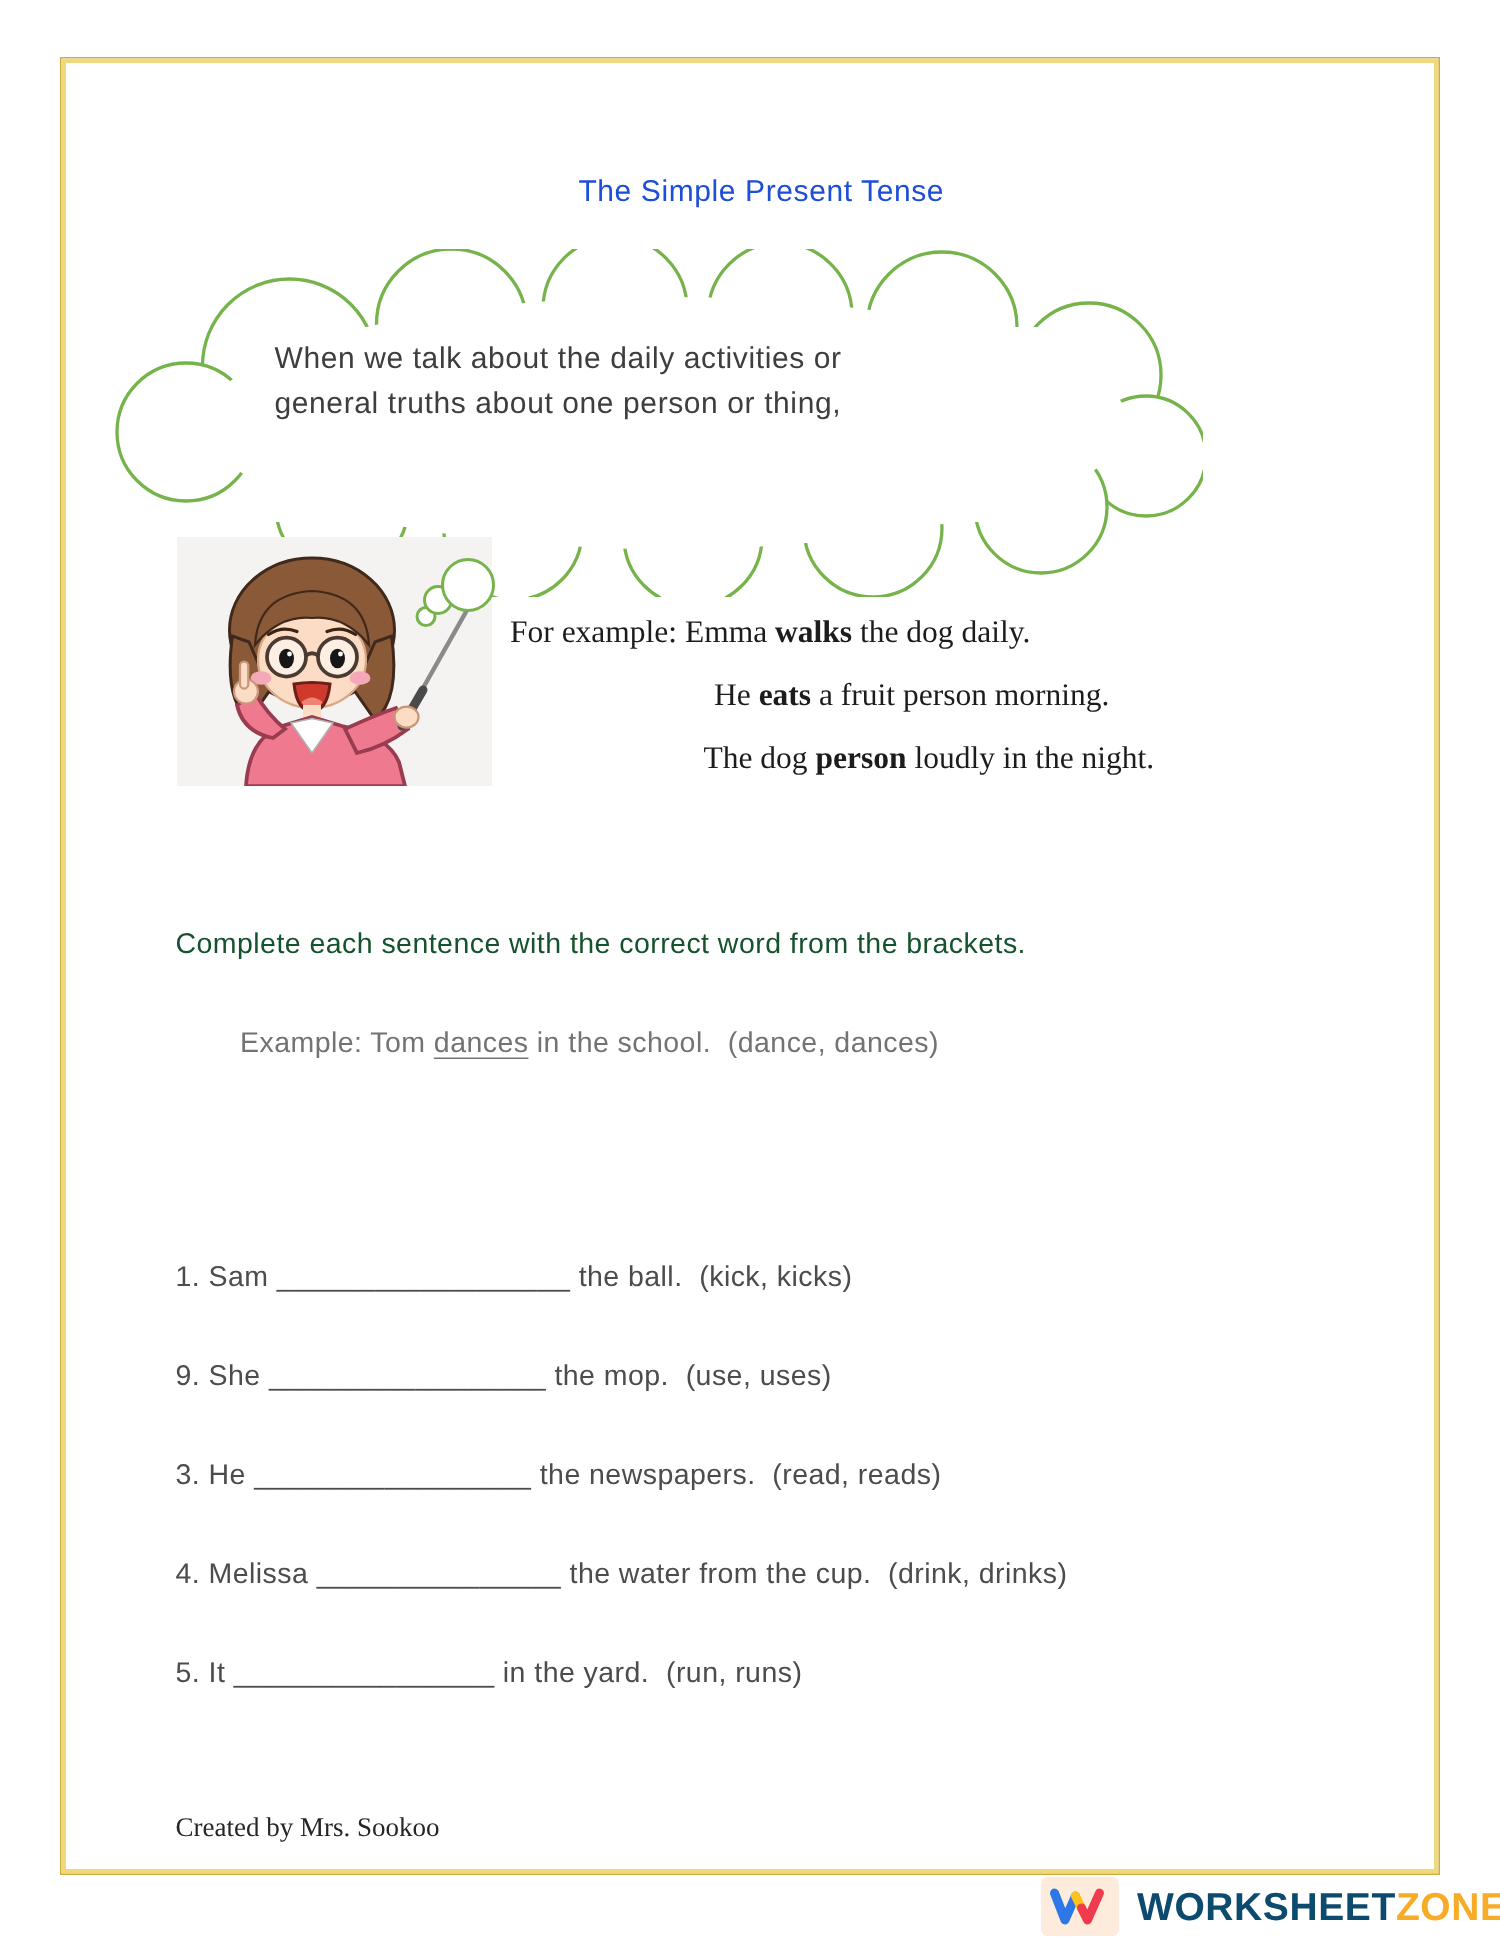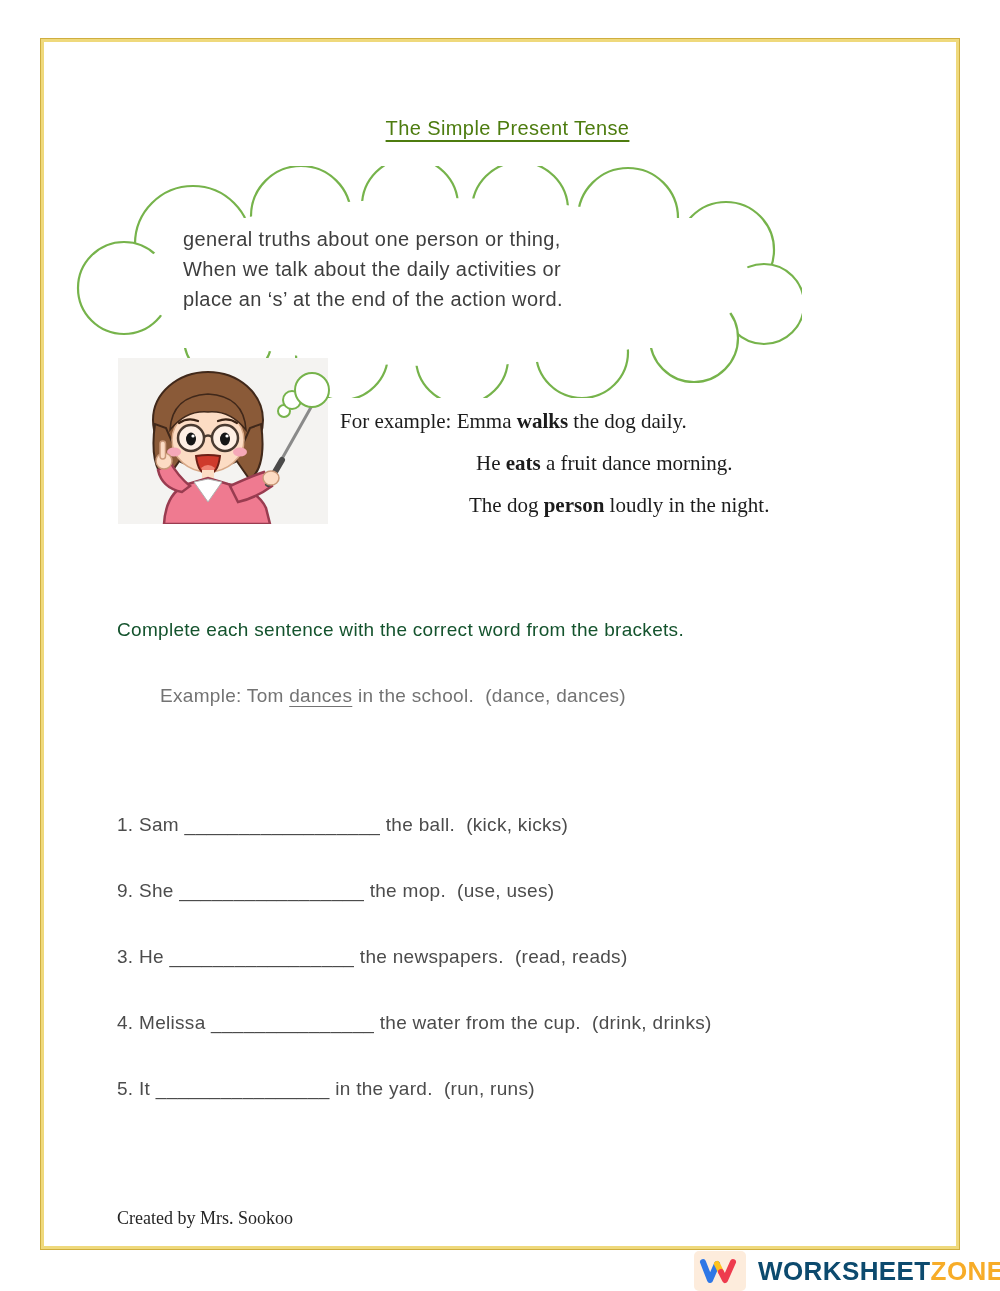"The Simple Present Tense" .doc-title { color: #4d7c0f -> #1d4ed8; text-decoration: underline -> none }
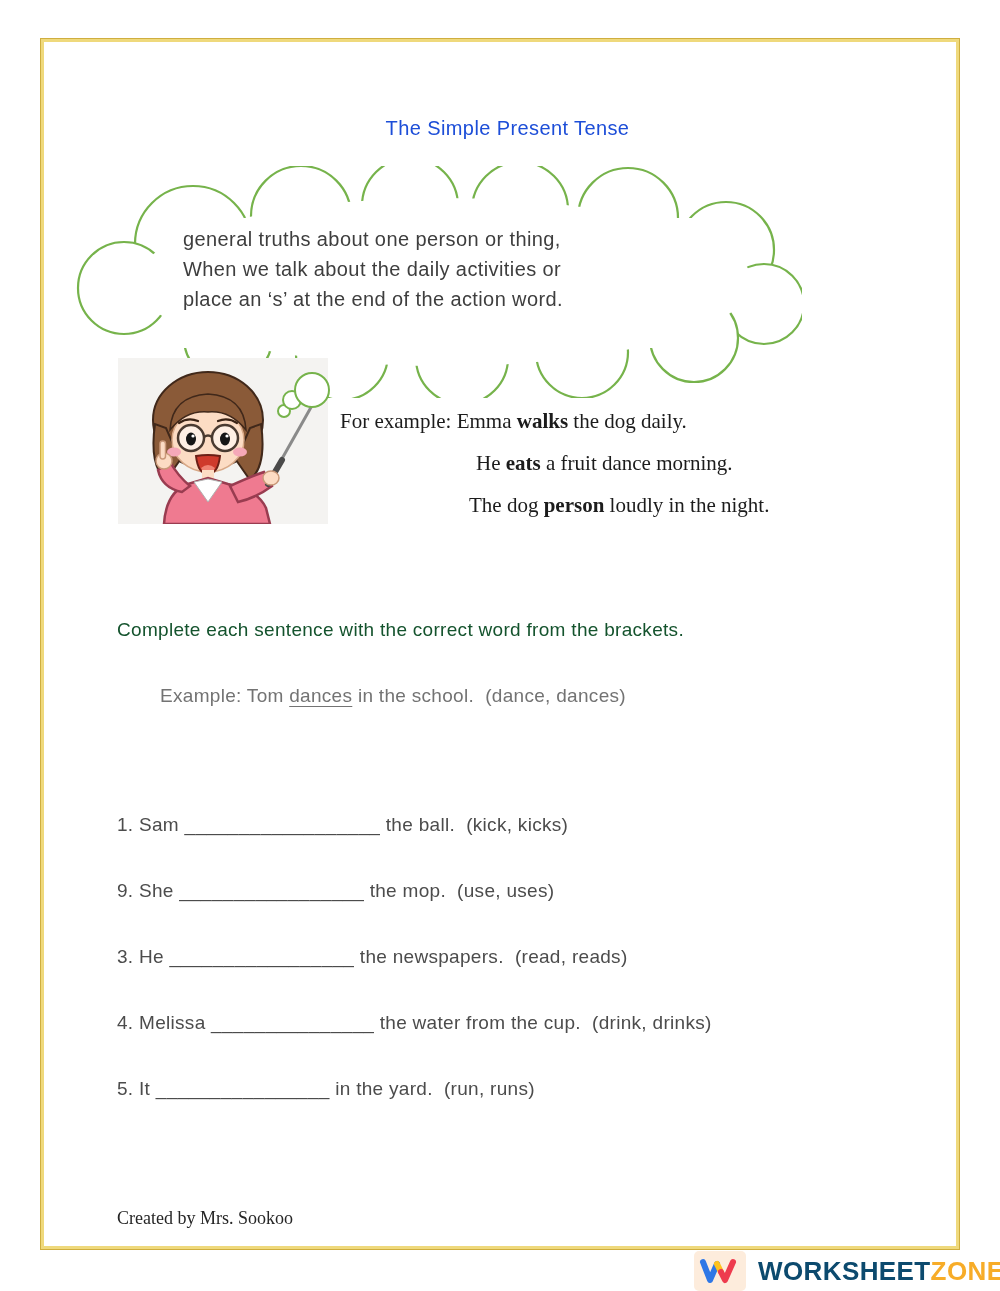"general truths about one person" div { order: before "When we talk about the" -> after "When we talk about the" }
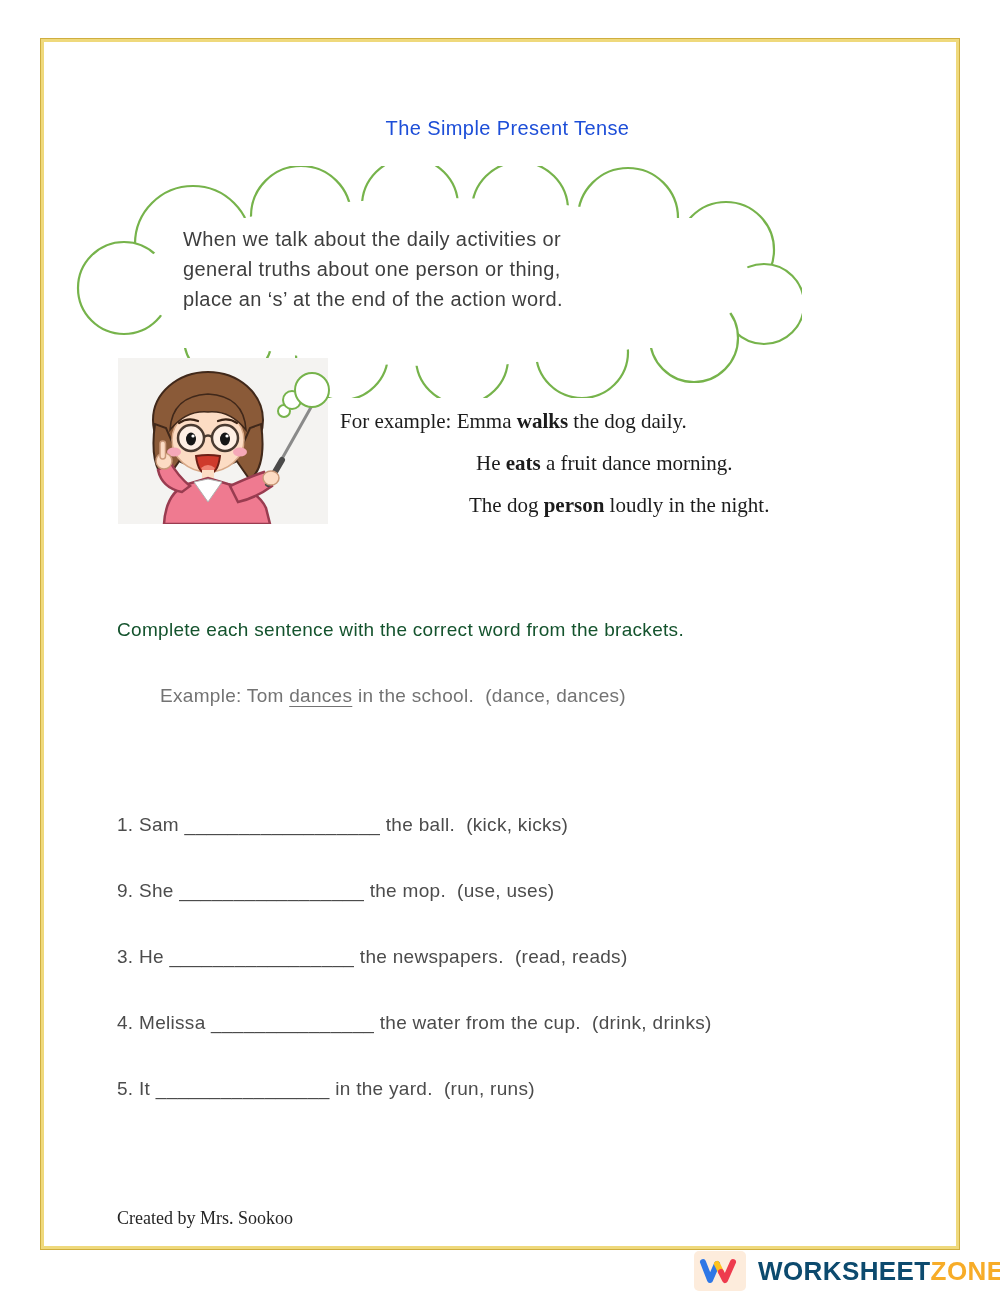"place an ‘s’ at the" div { html: <div>place an ‘s’ at the end of the action word.</div> -> none }
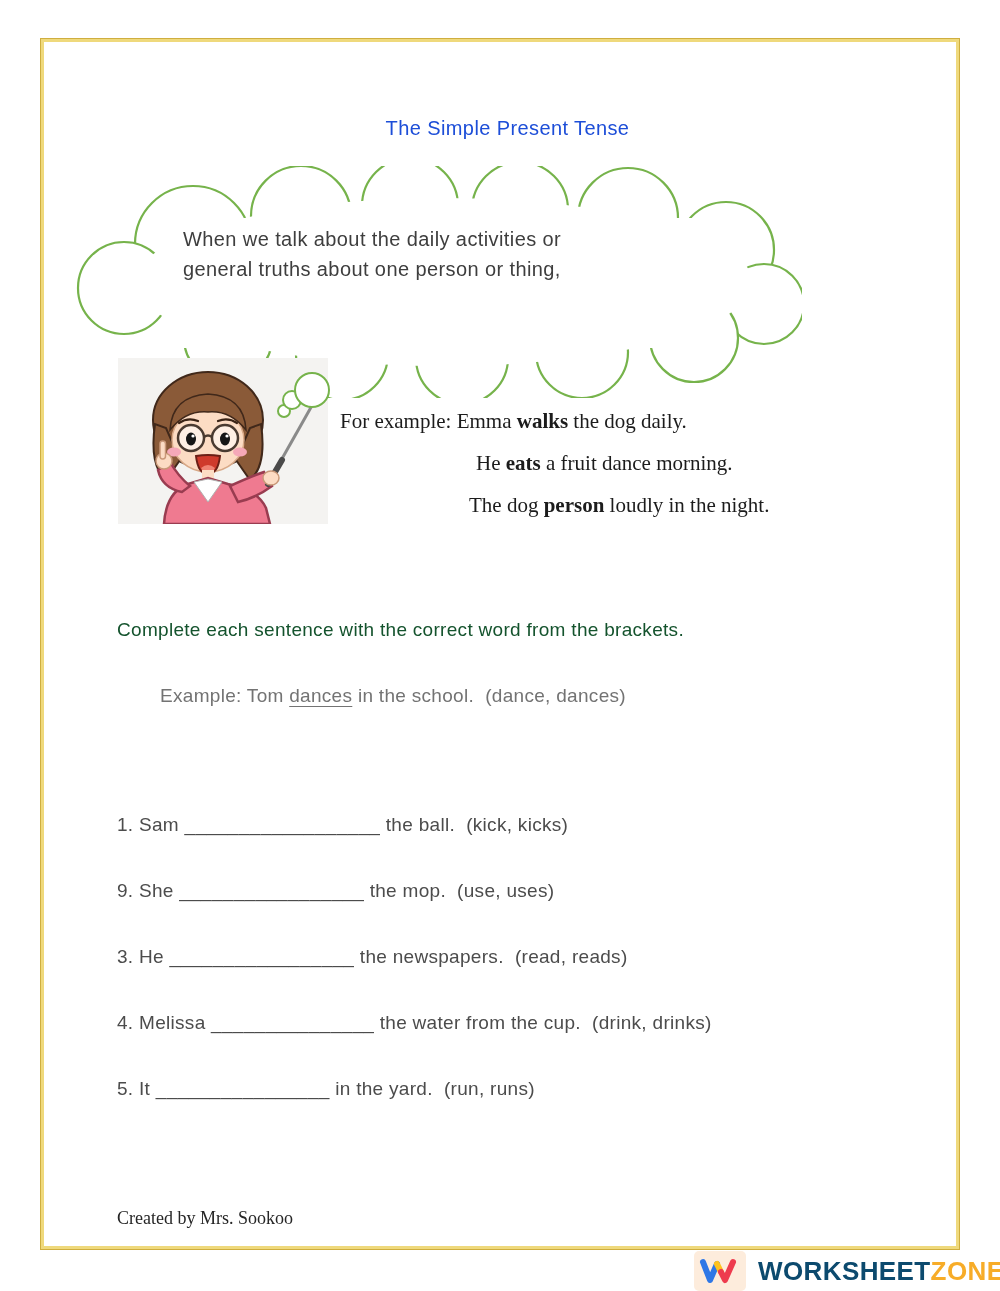"a fruit dance morning." span { text: dance -> person }
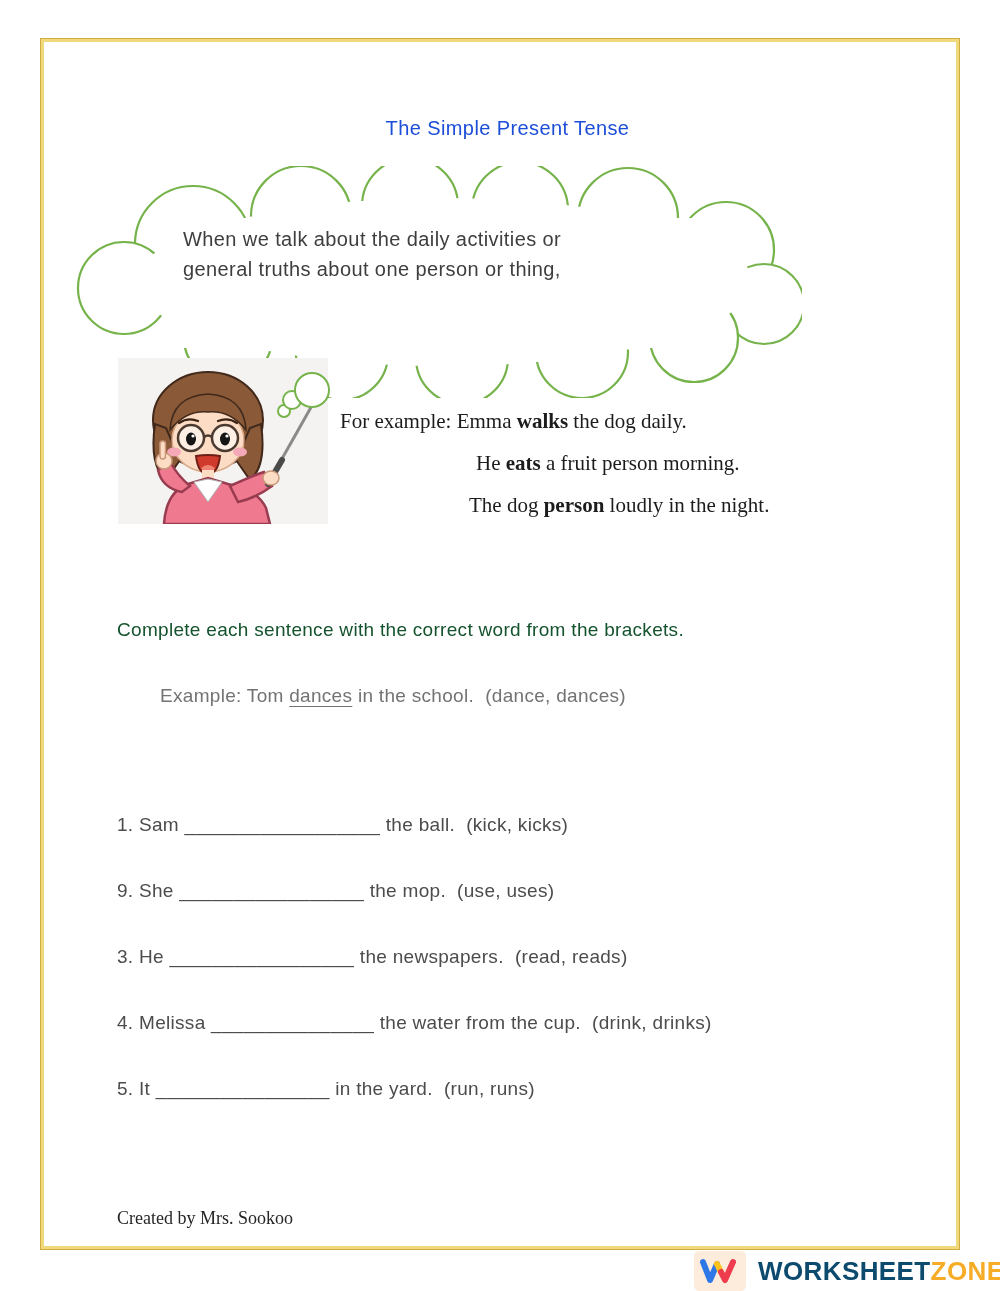"1. Sam __________________ the ball." .item { margin-top: none -> 27px }
